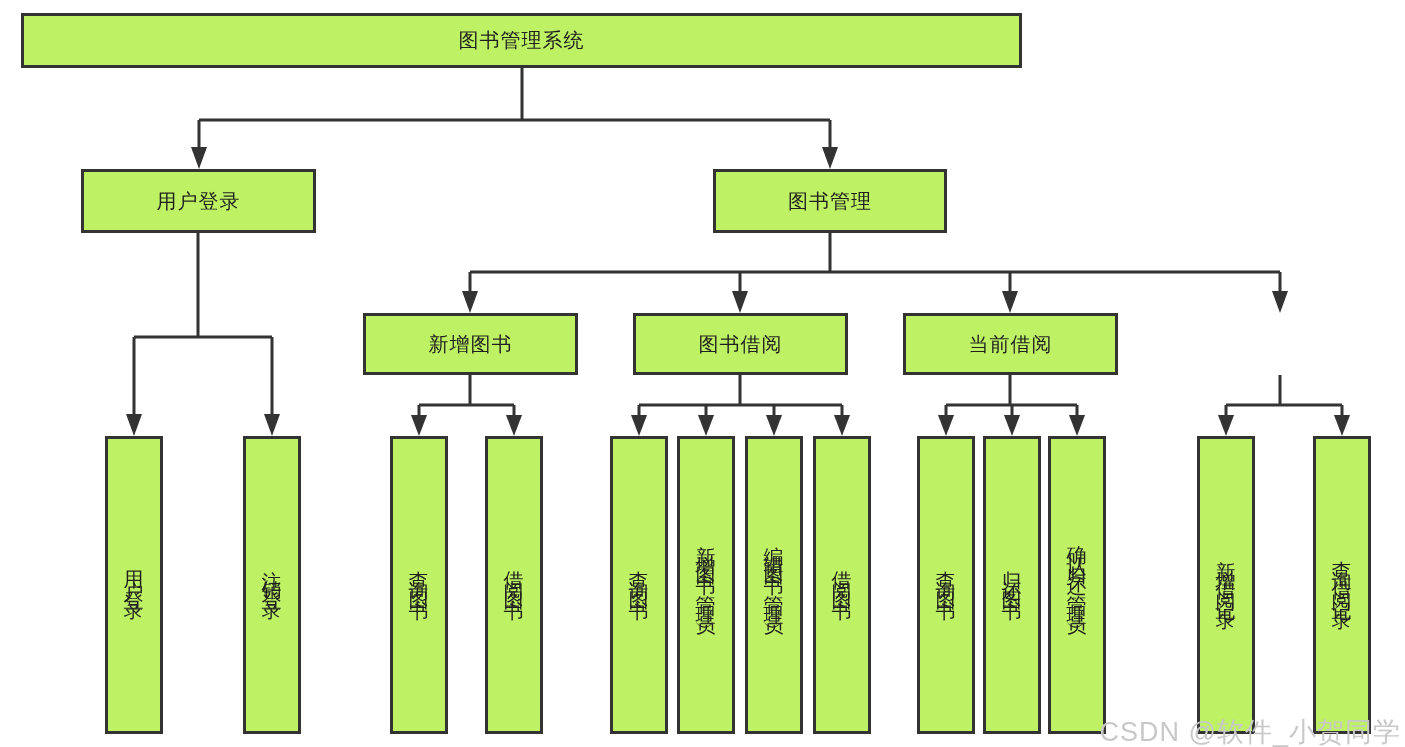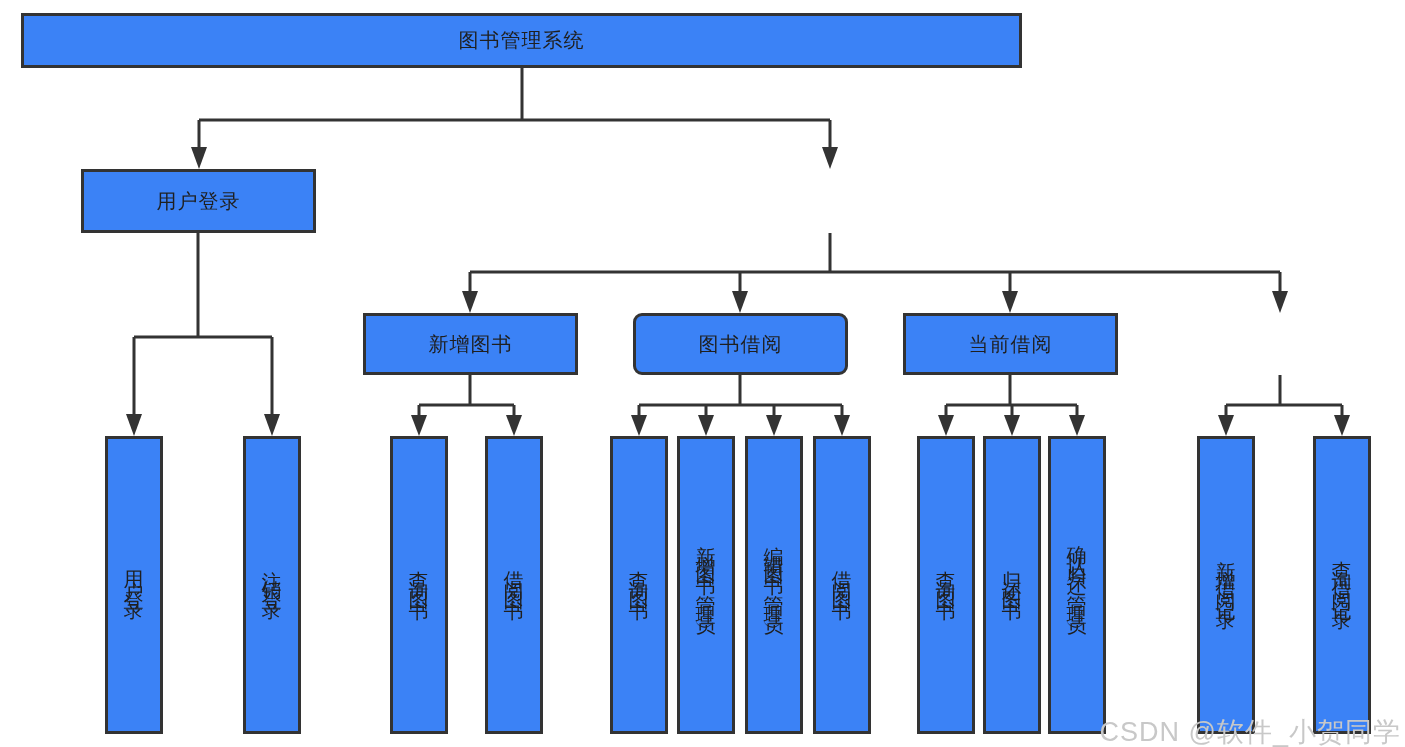"图书管理系统" .box { background: #3b82f6 -> #bef264 }
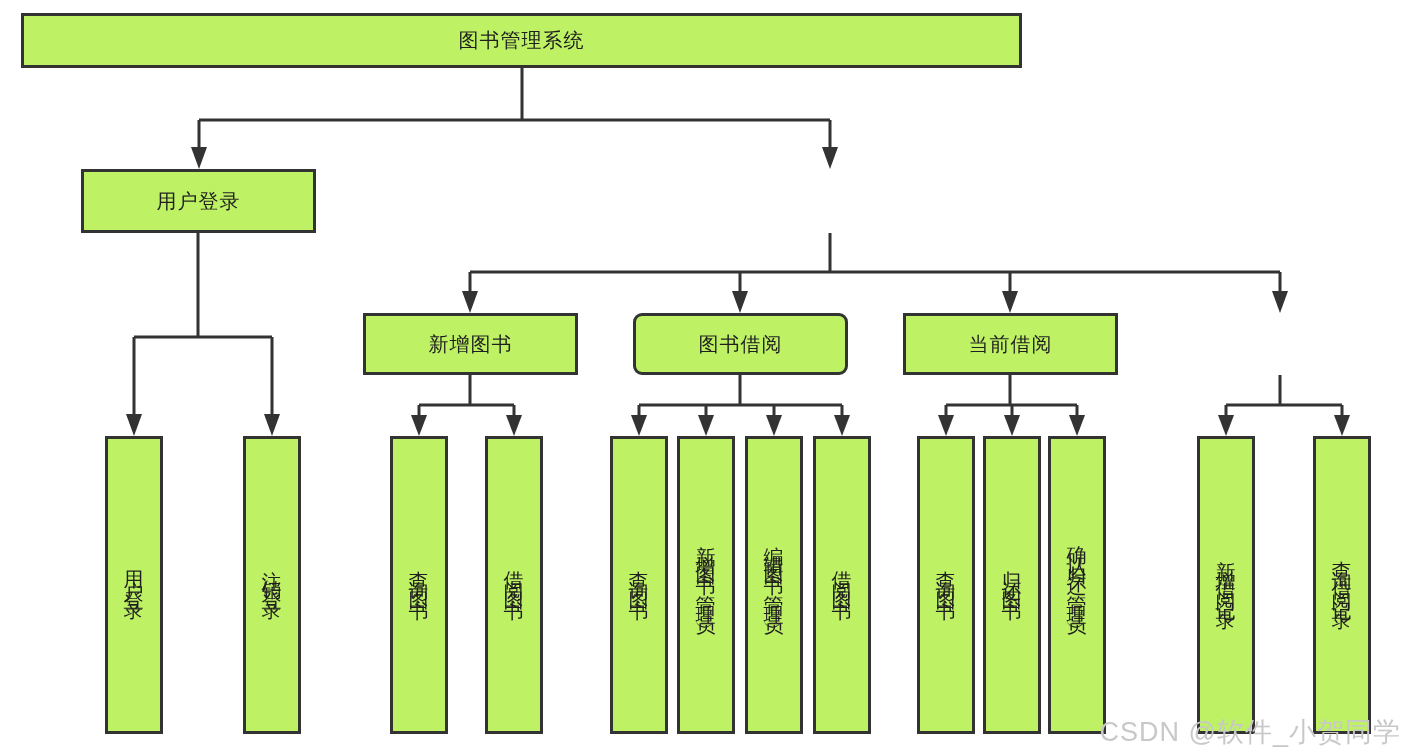"图书管理" div.box { html: none -> <div> <span>图书管理</span> </div> }
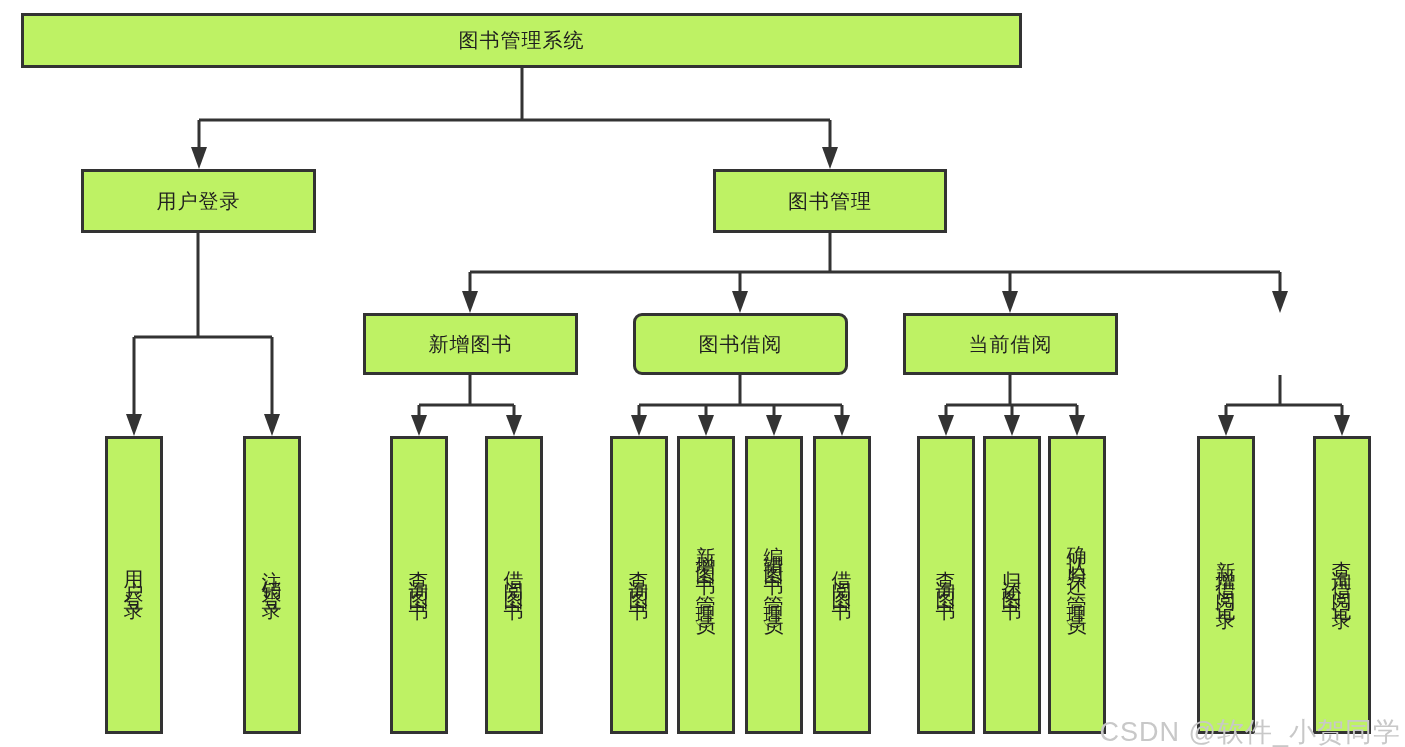"图书借阅" div.box { border-radius: 9px -> none }
